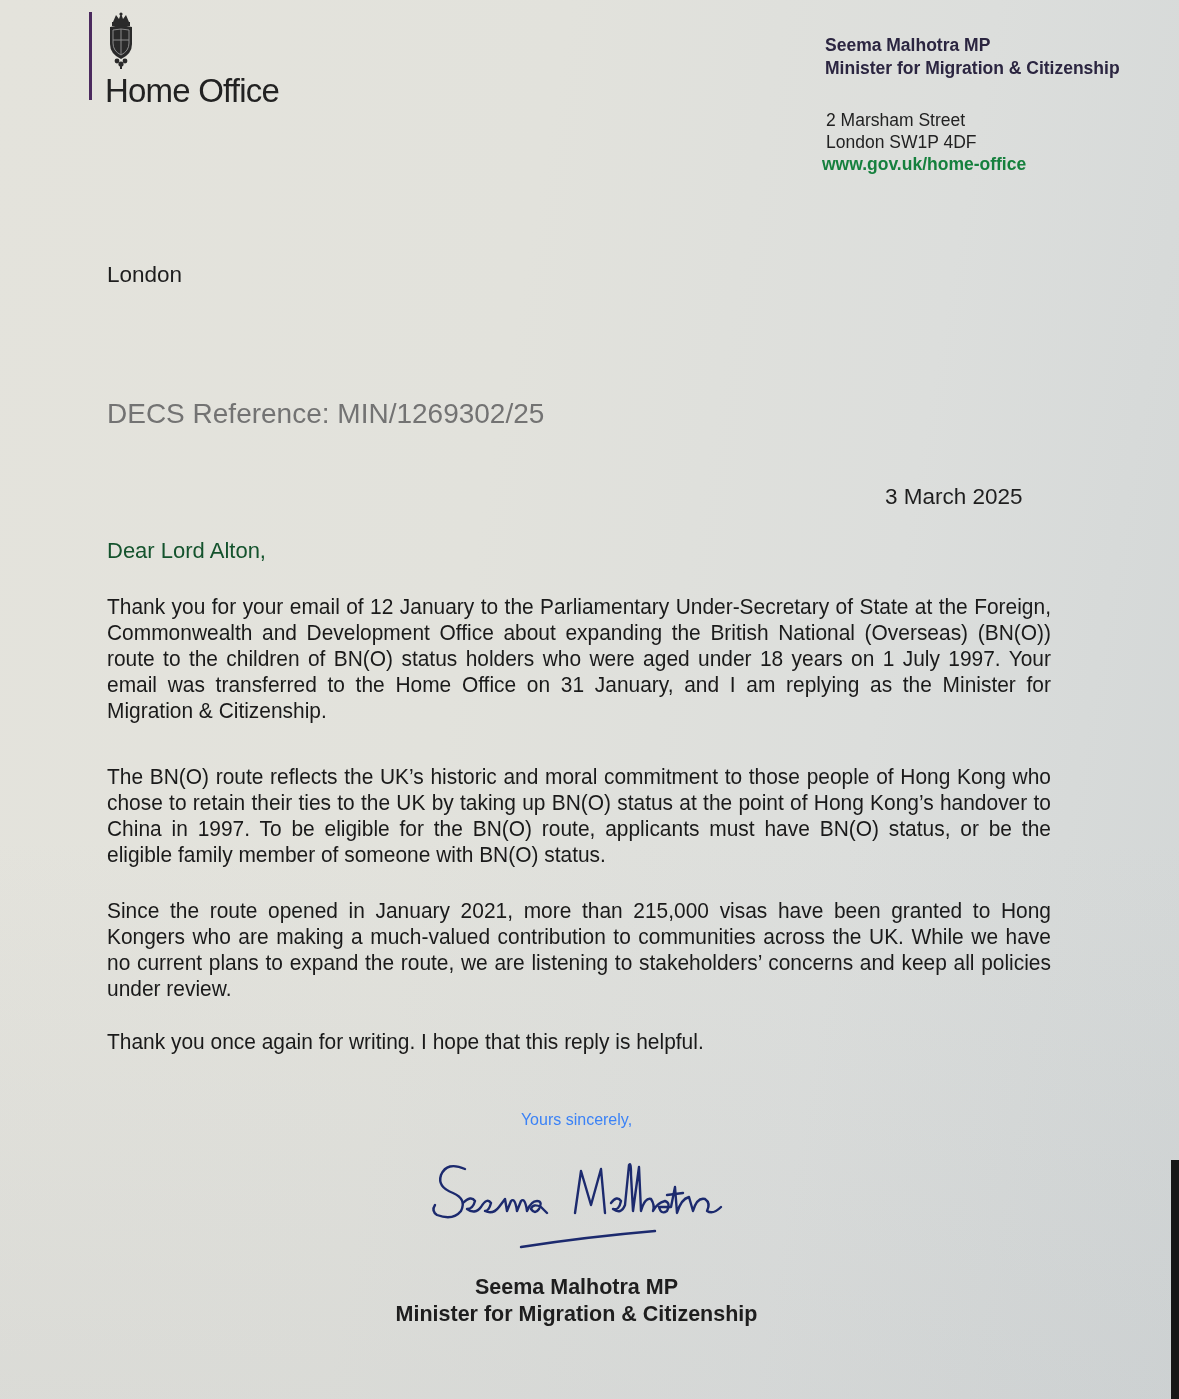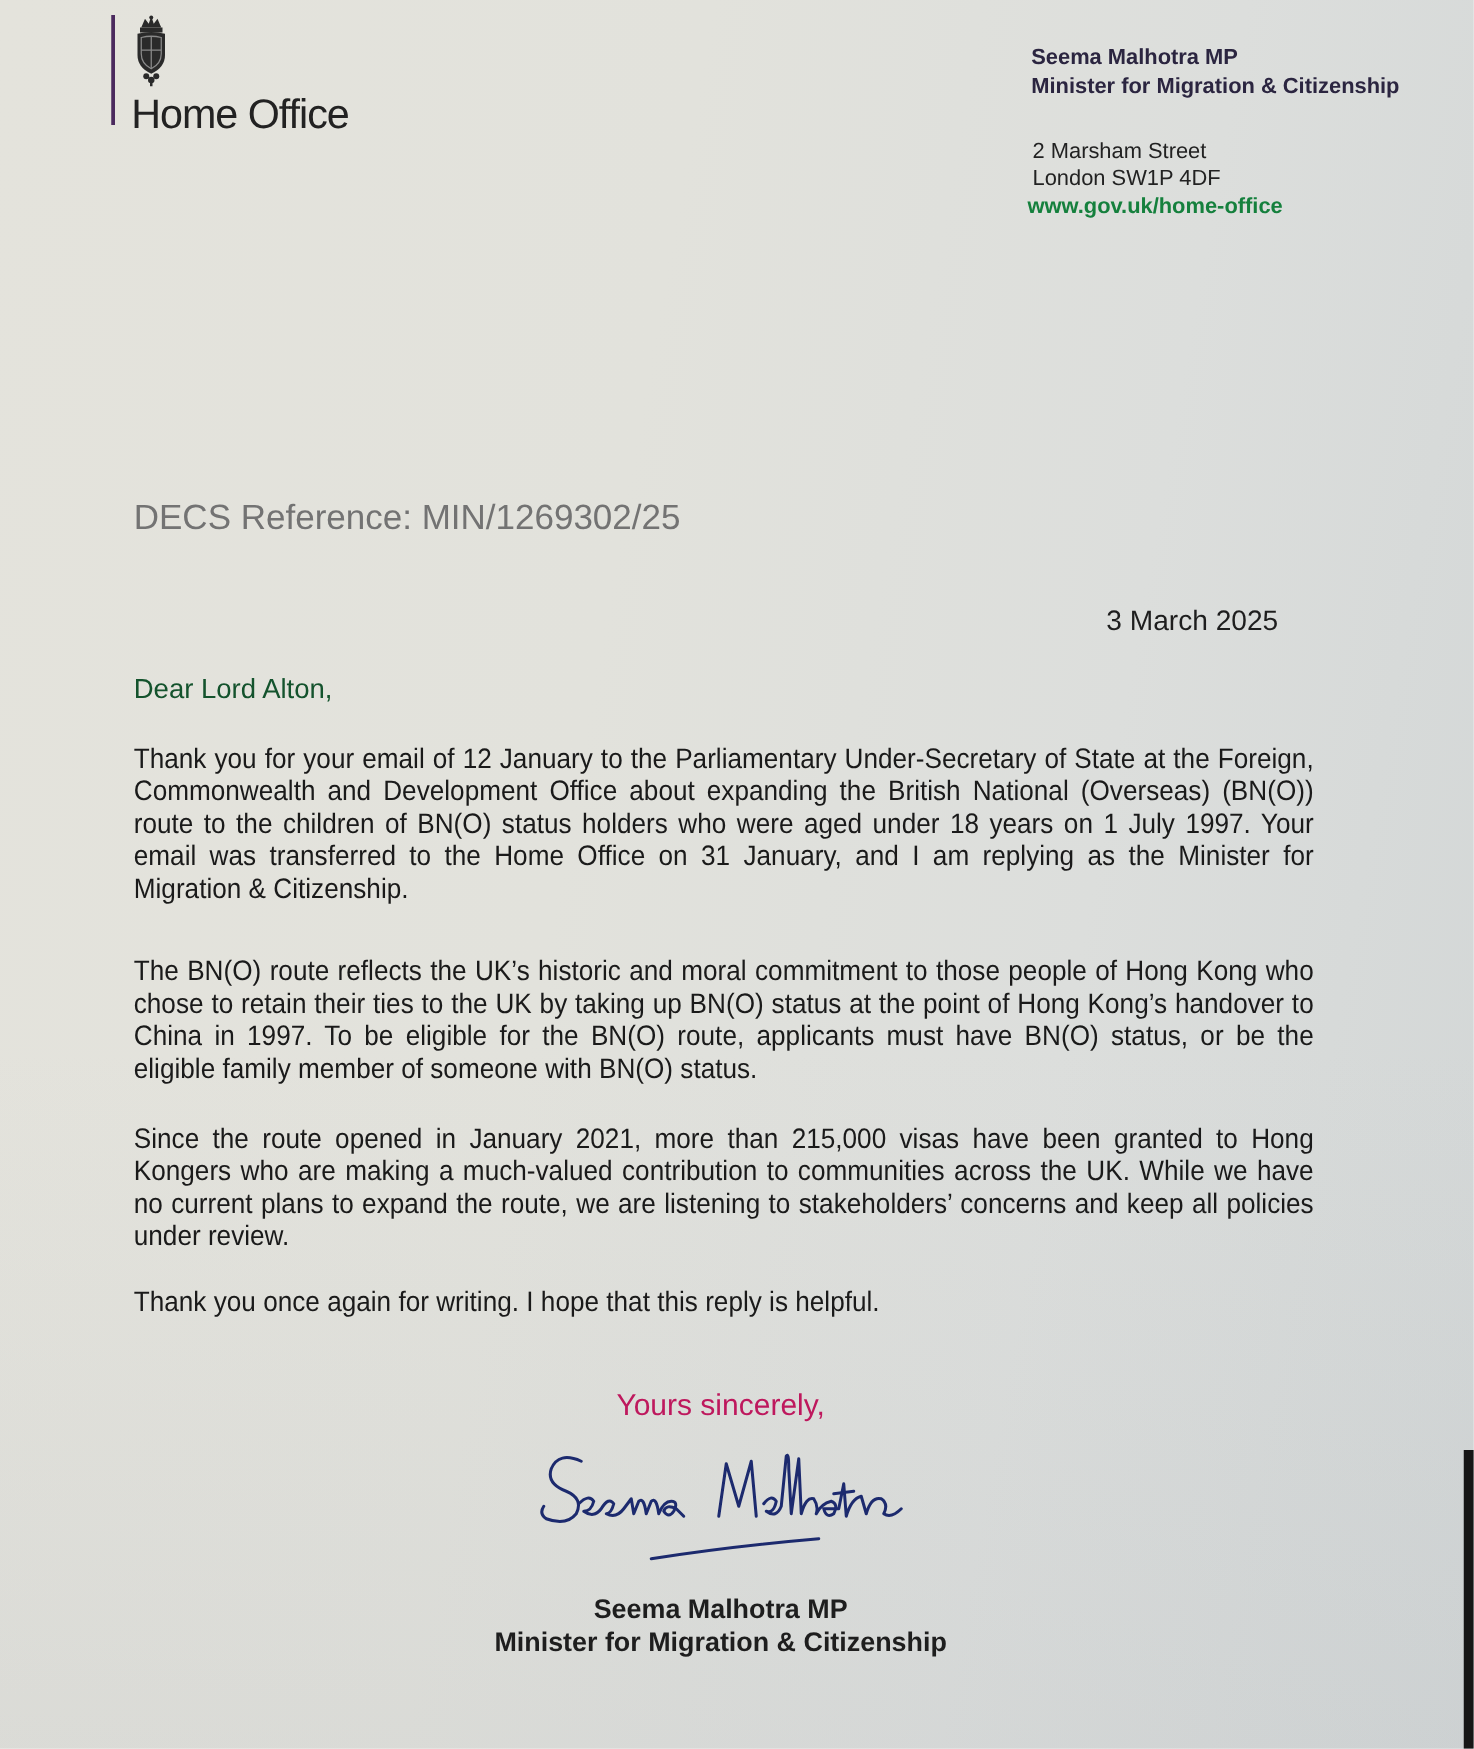"London" div { html: none -> <div>London</div> }
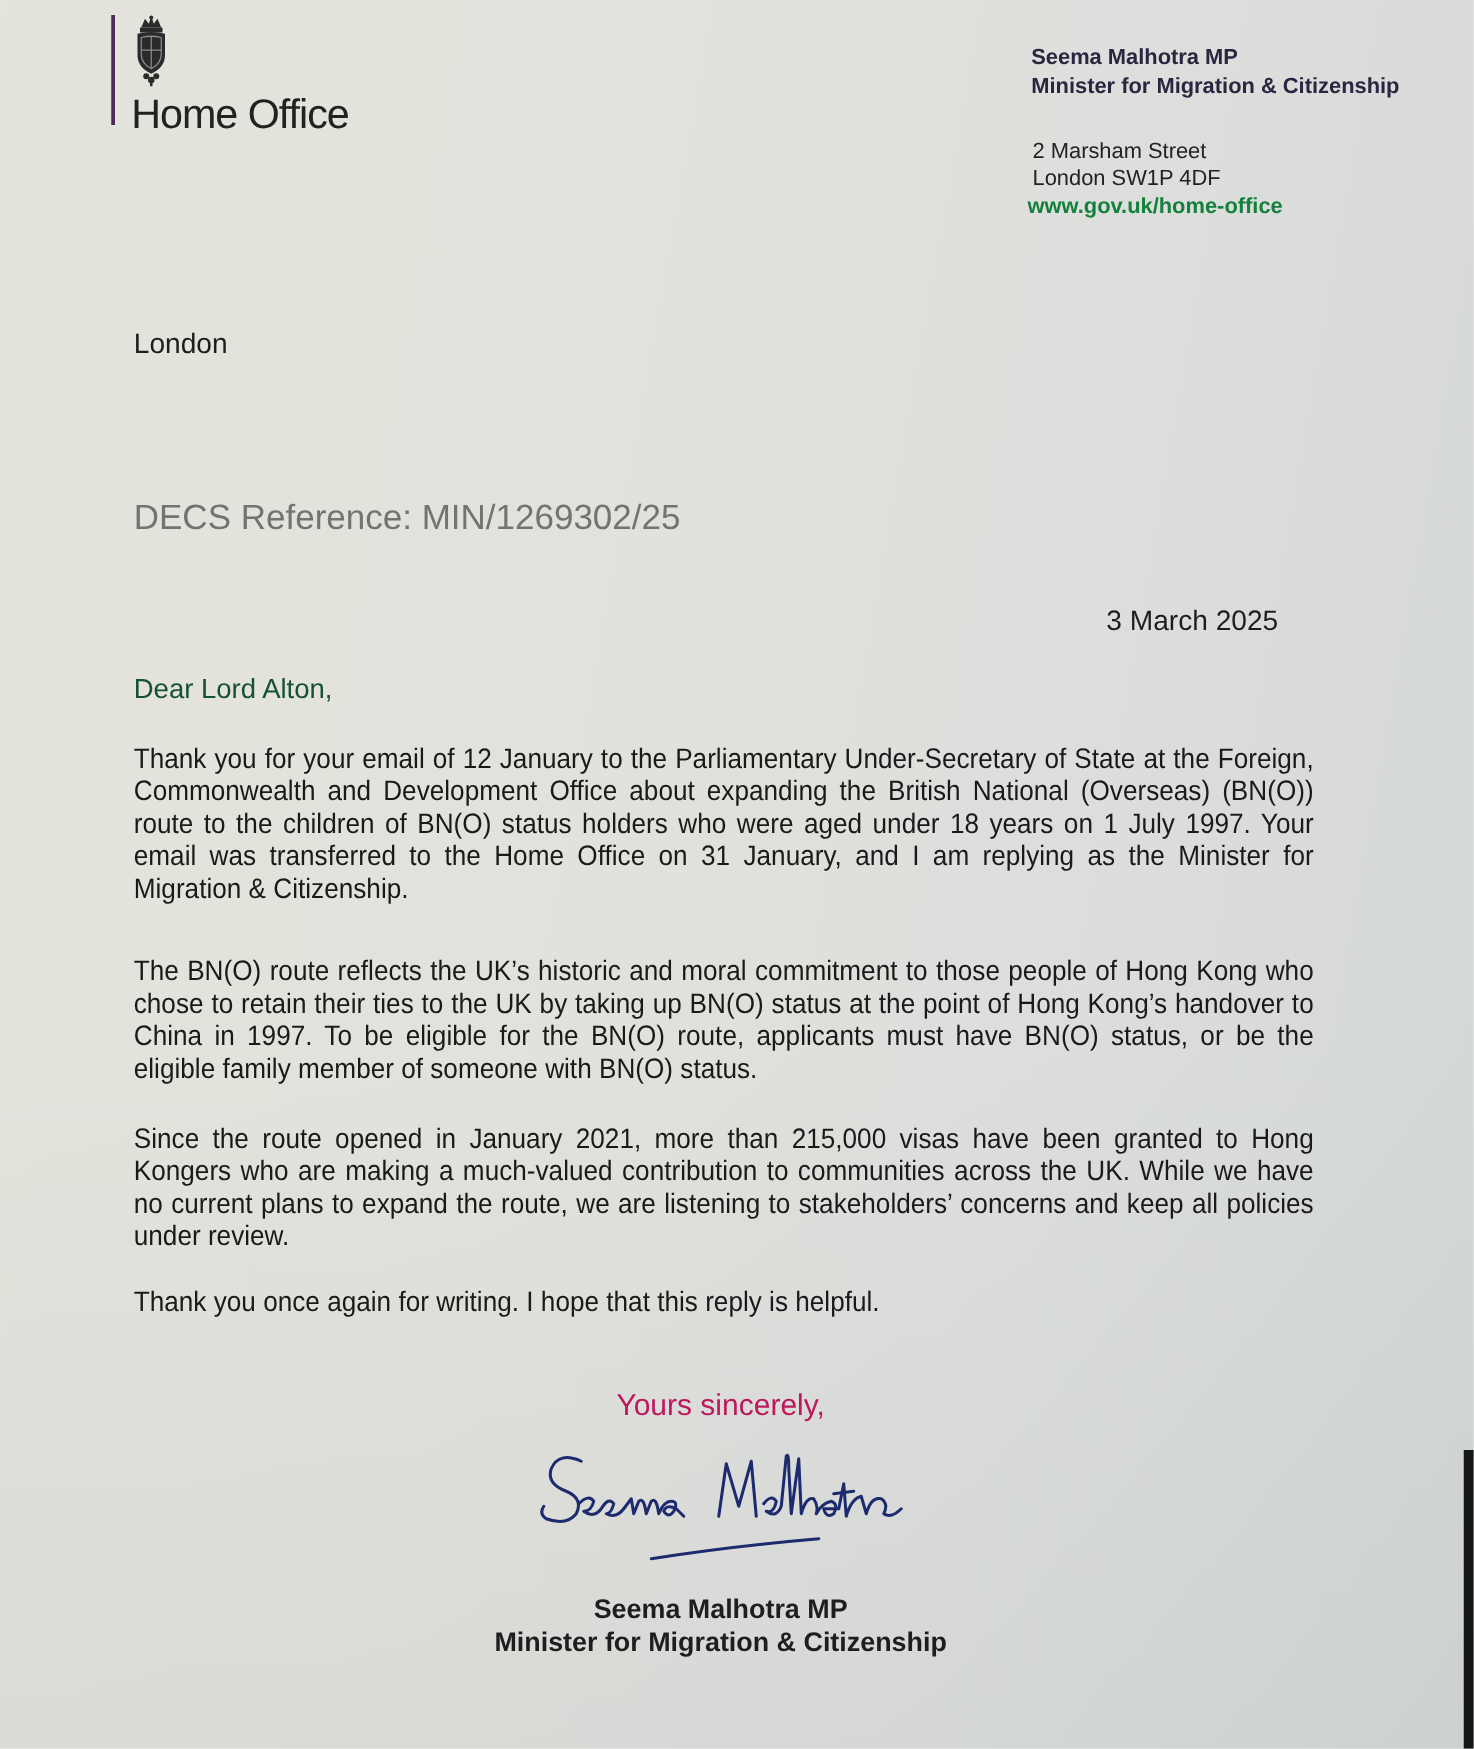"Yours sincerely," .closing { color: #be185d -> #3b82f6; font-size: 24px -> 16px }
